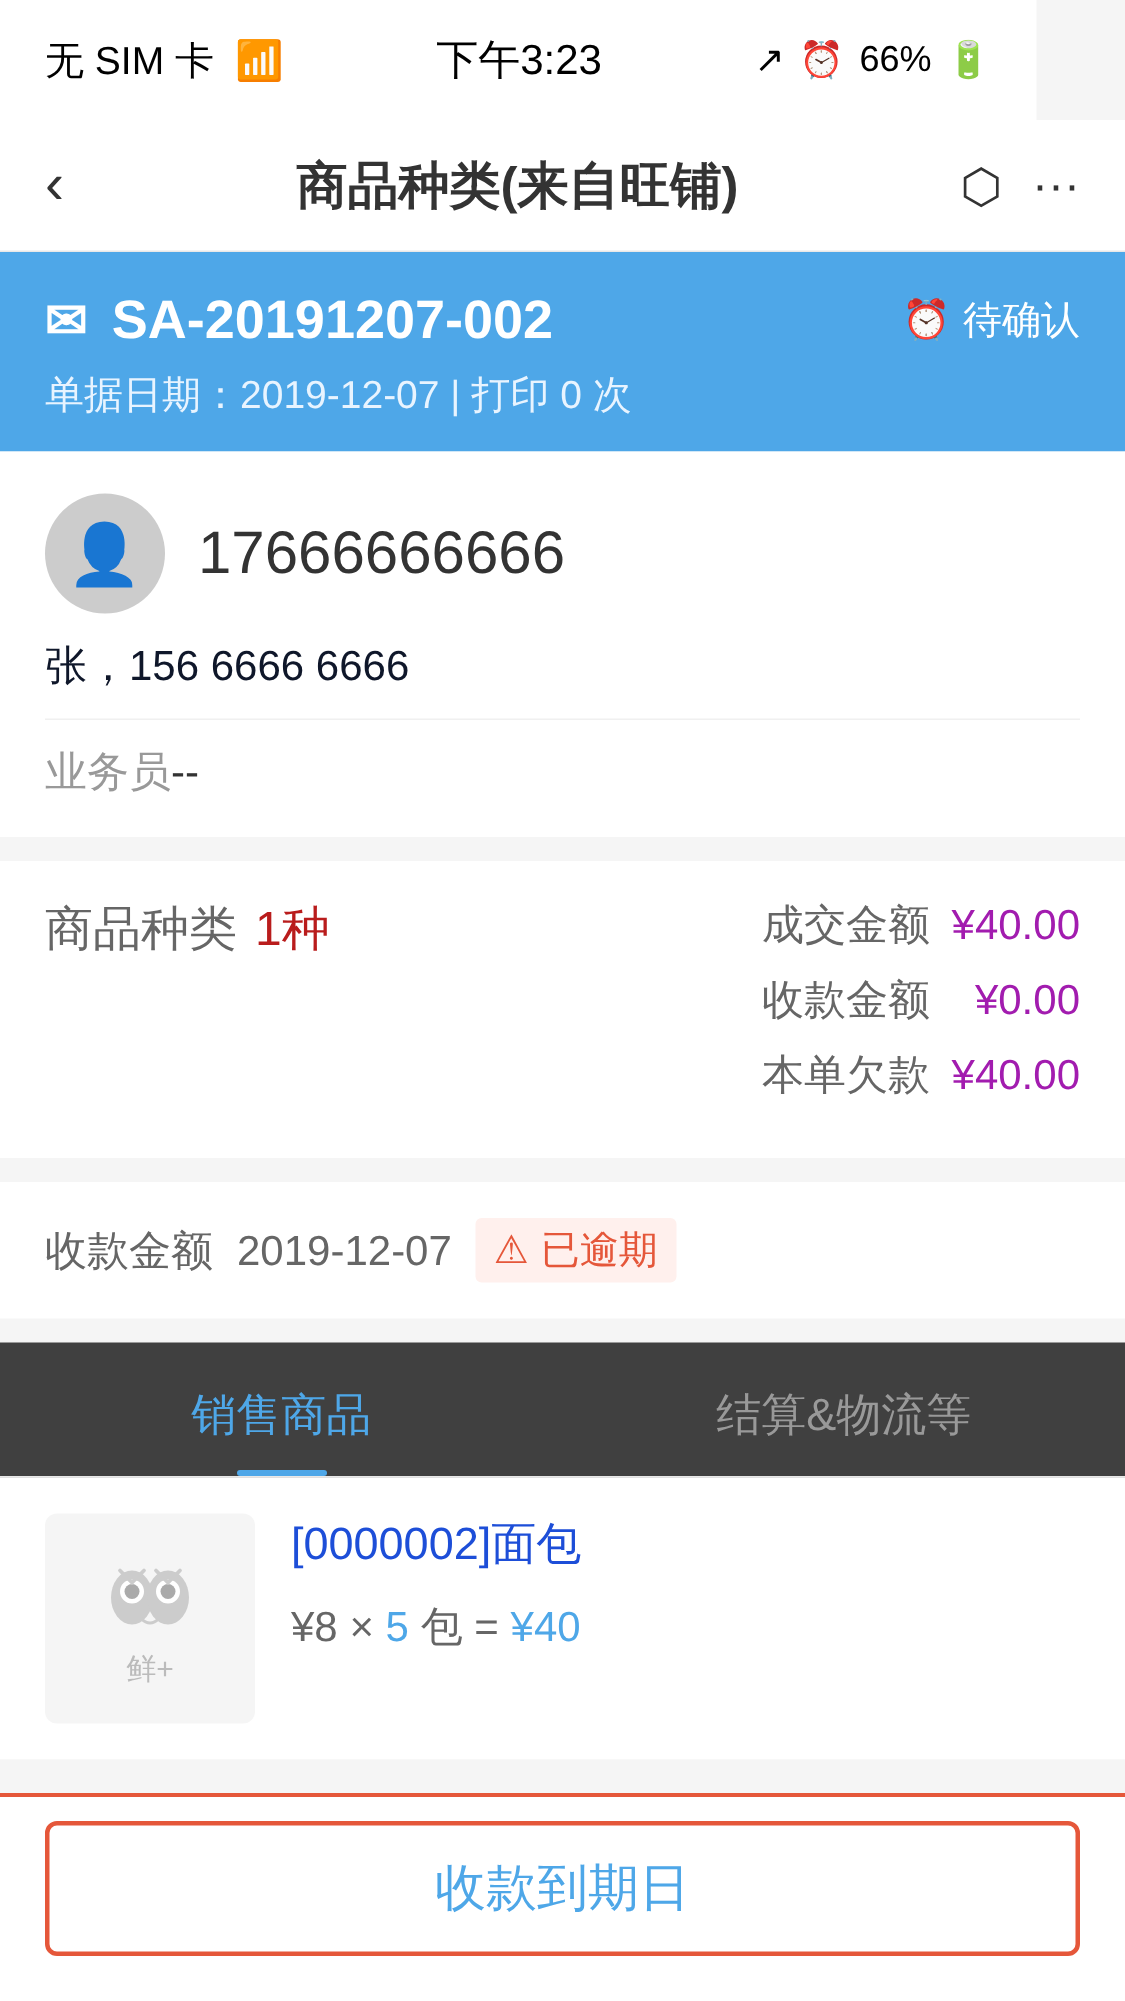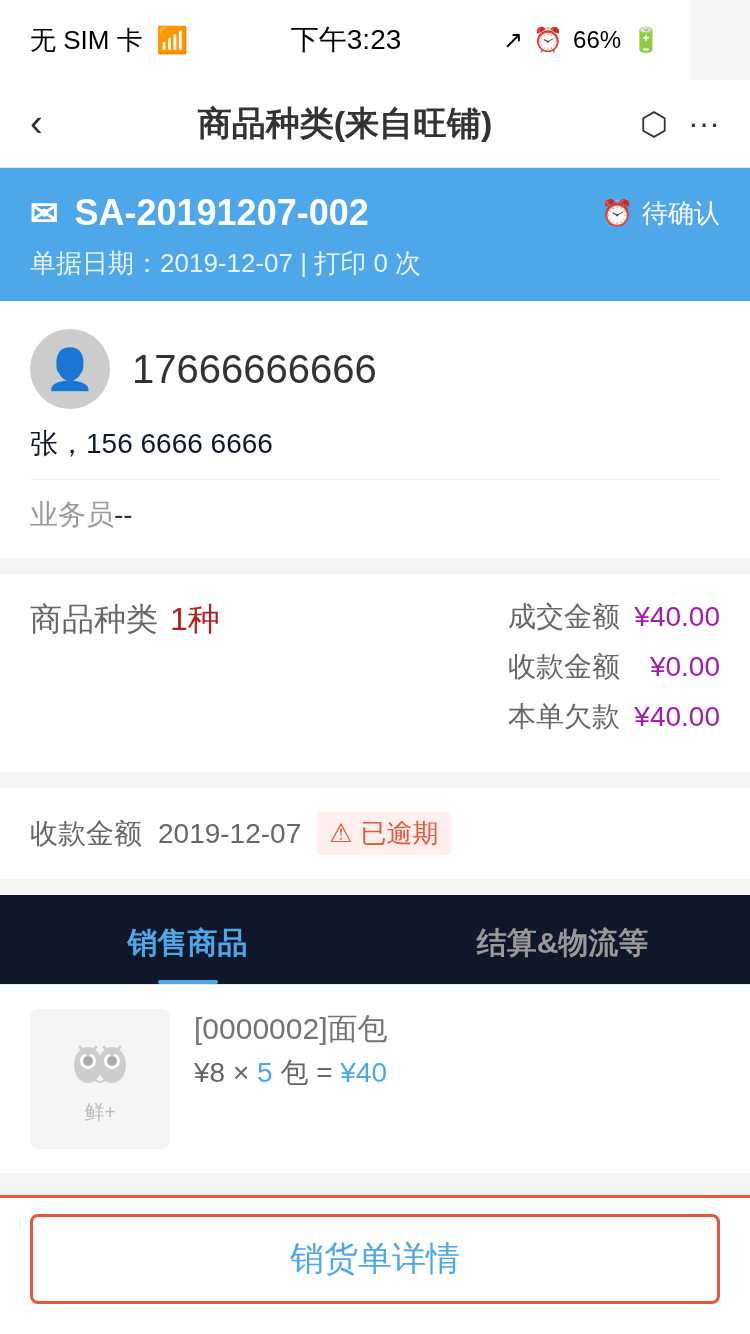"销售商品" .tabs-section { background: #0f172a -> #404040; font-weight: bold -> none }
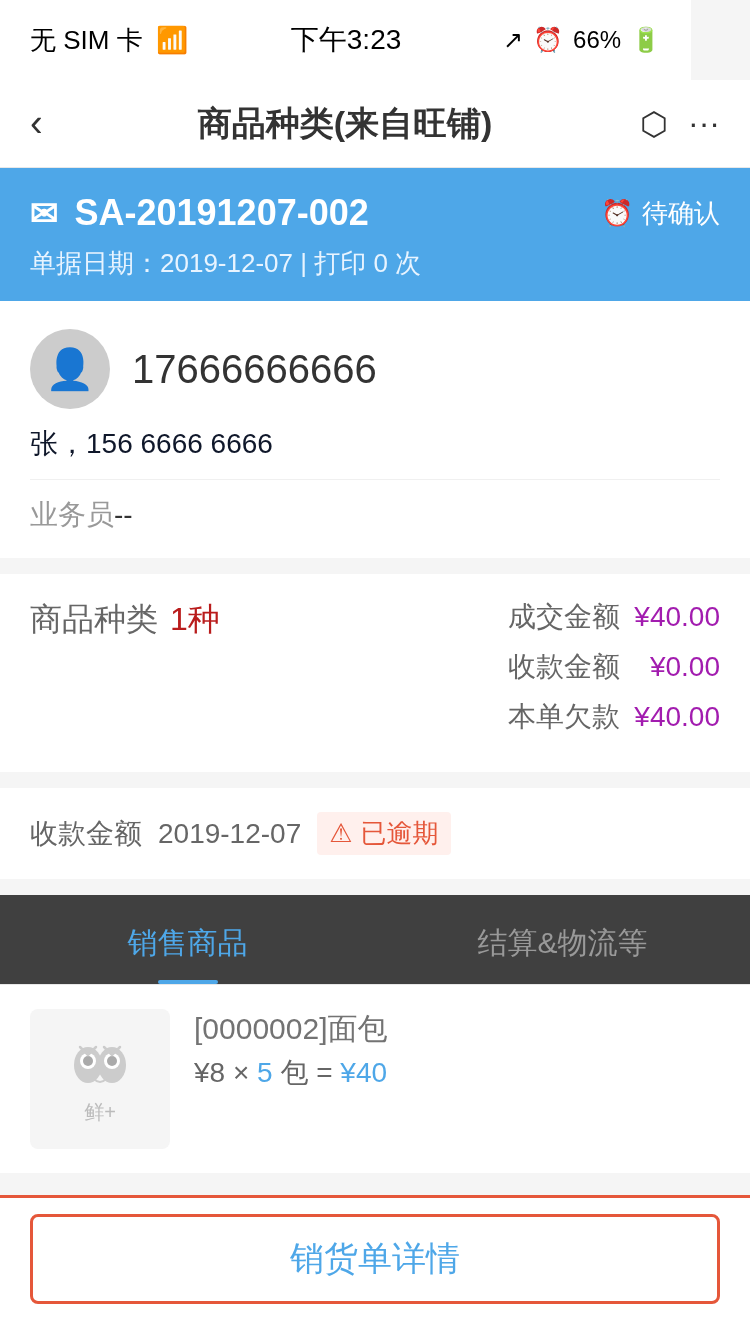"[0000002]面包" .product-name { color: #737373 -> #1d4ed8; margin-bottom: 4px -> 16px }
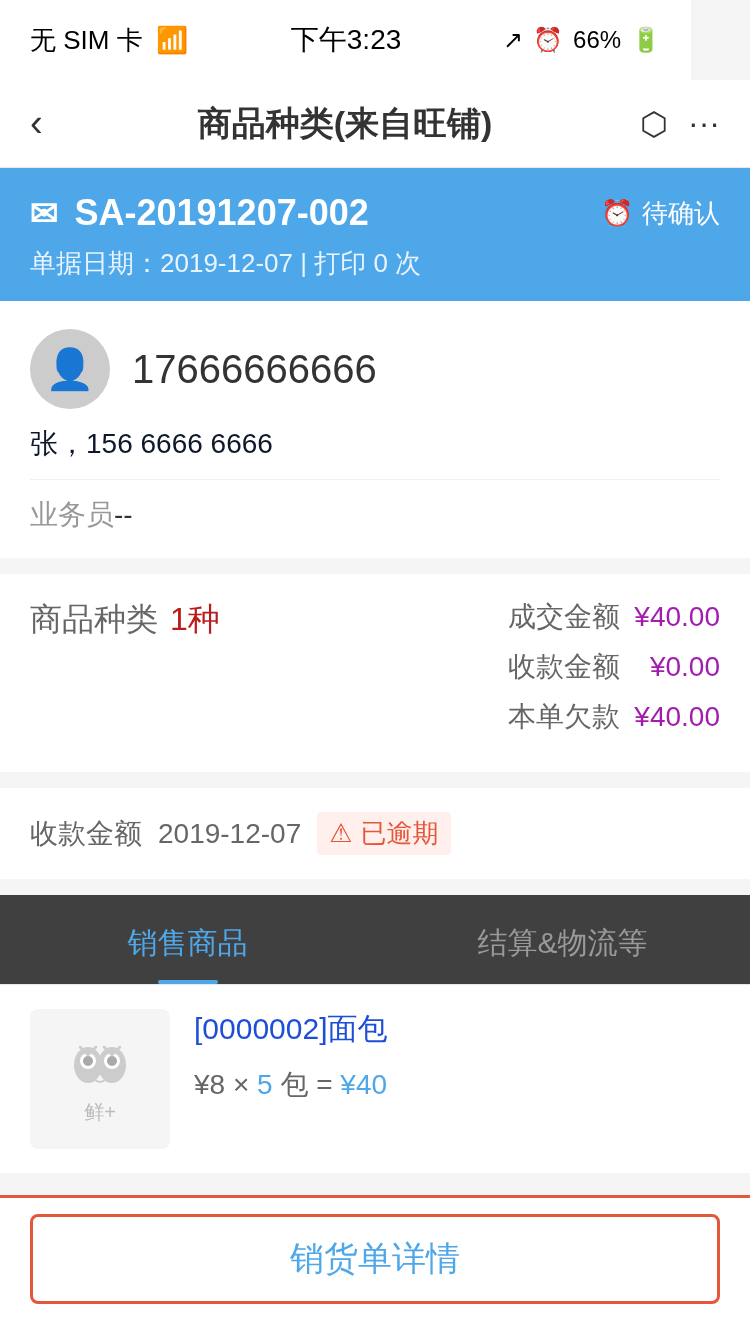"销货单详情" button.confirm-btn { text: 销货单详情 -> 收款到期日 }
